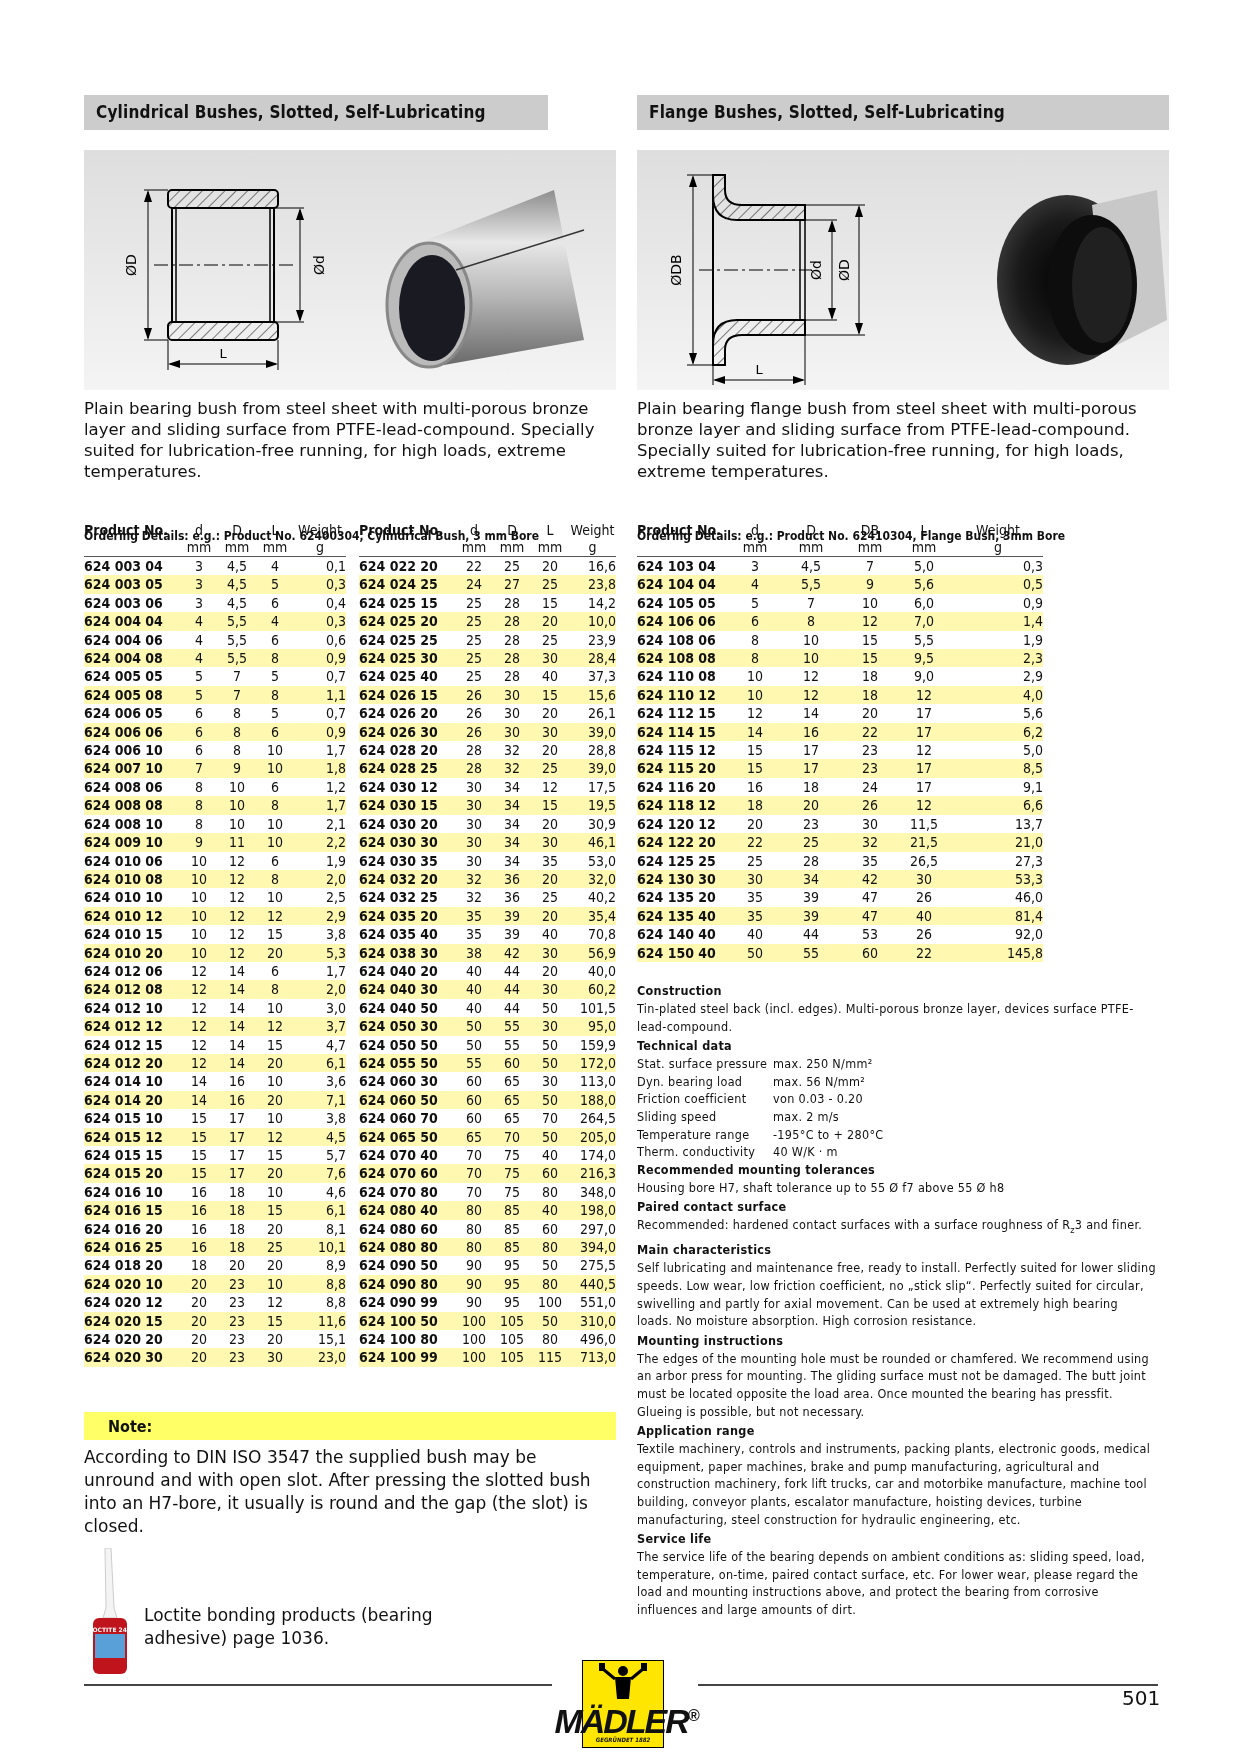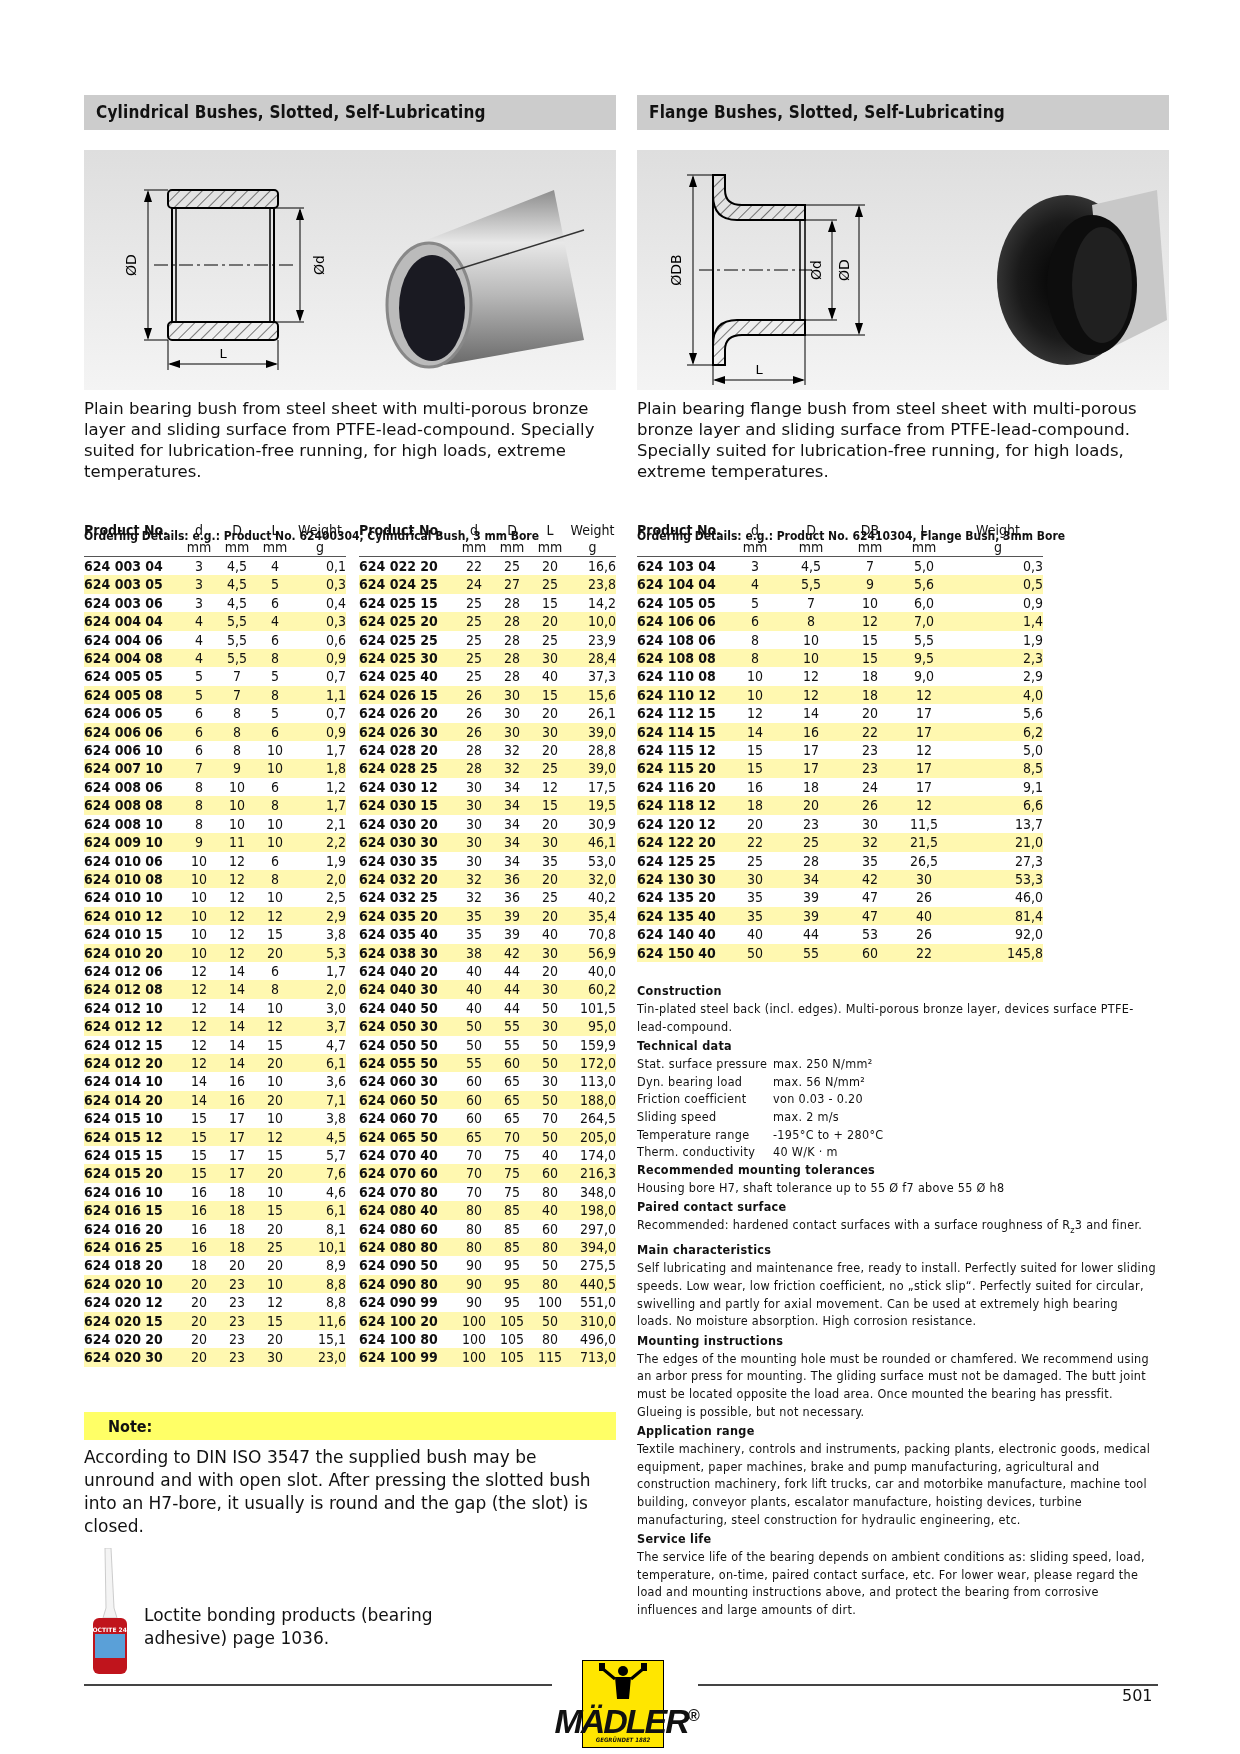"Cylindrical Bushes, Slotted," div.abs { width: 532px -> 464px }
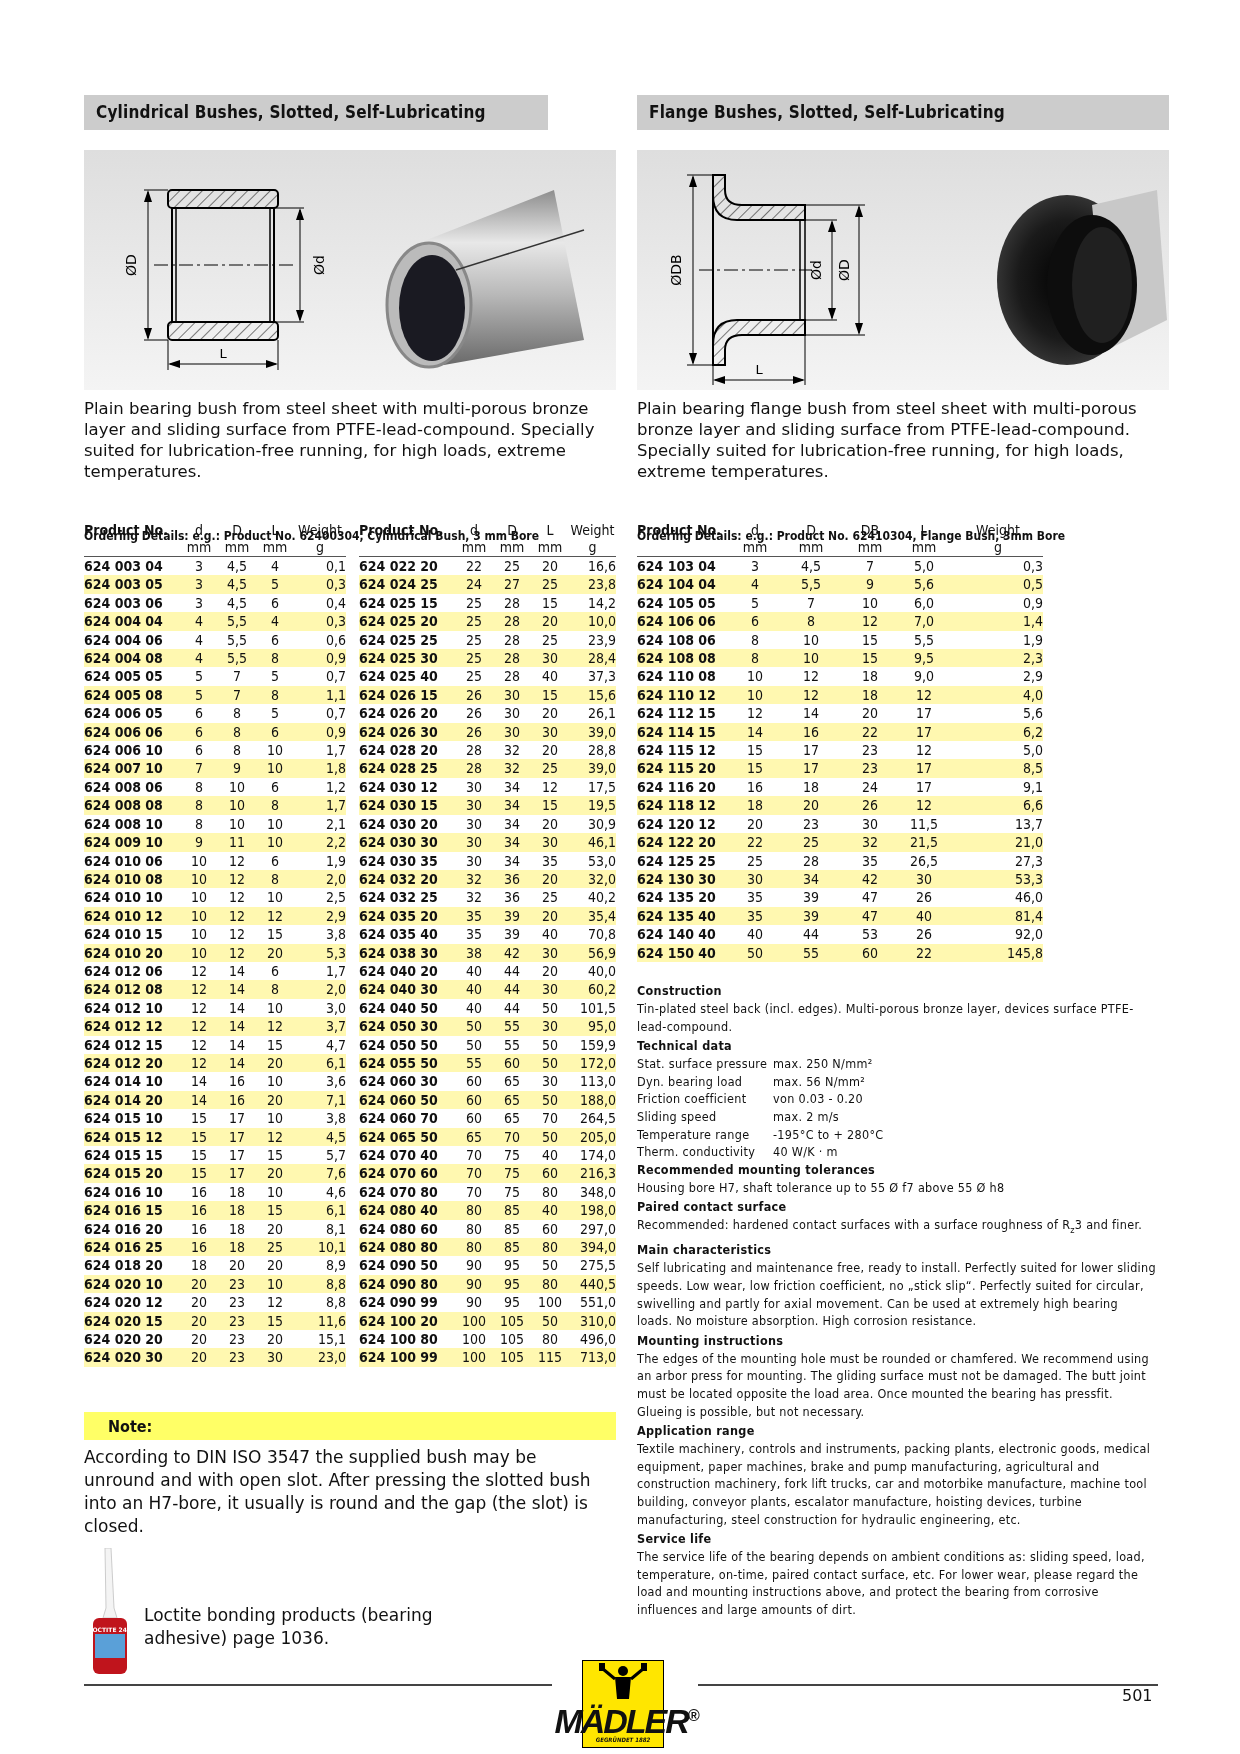"624 100 20" td.pn { text: 20 -> 50 }
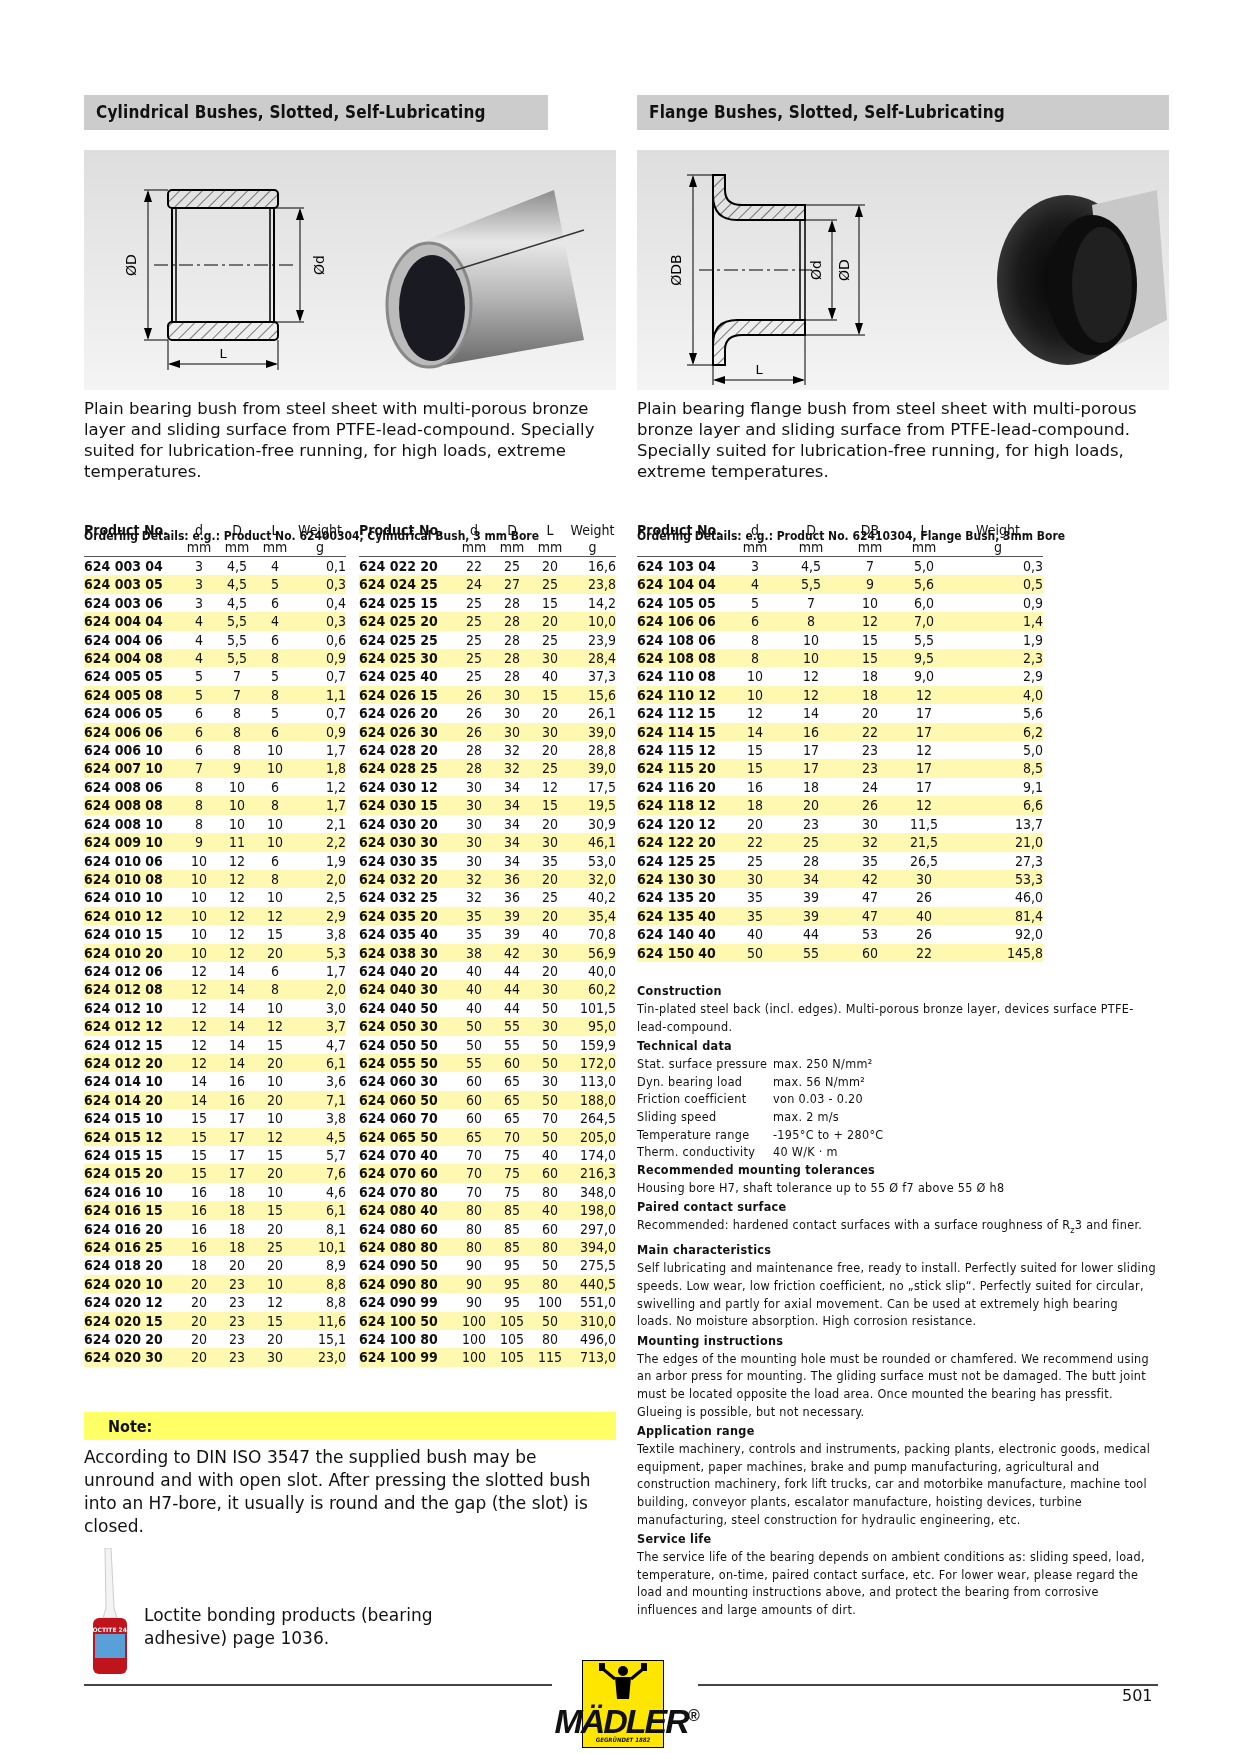"501" div.abs { font-size: 16px -> 20px }
